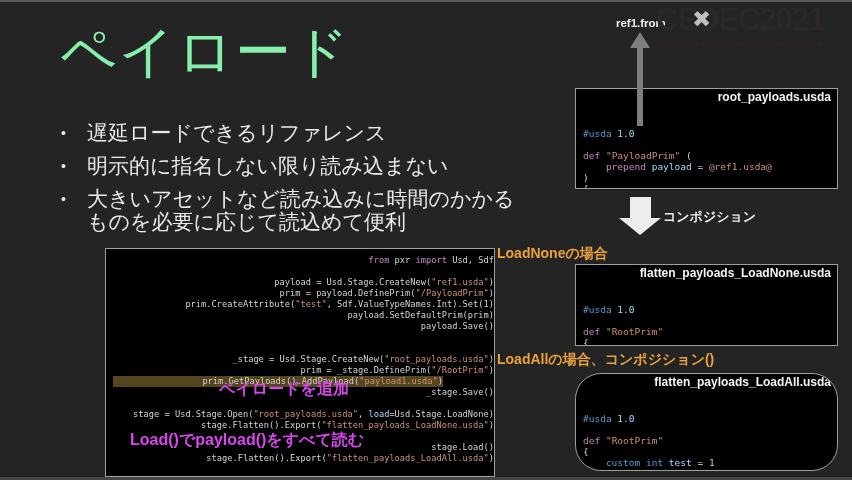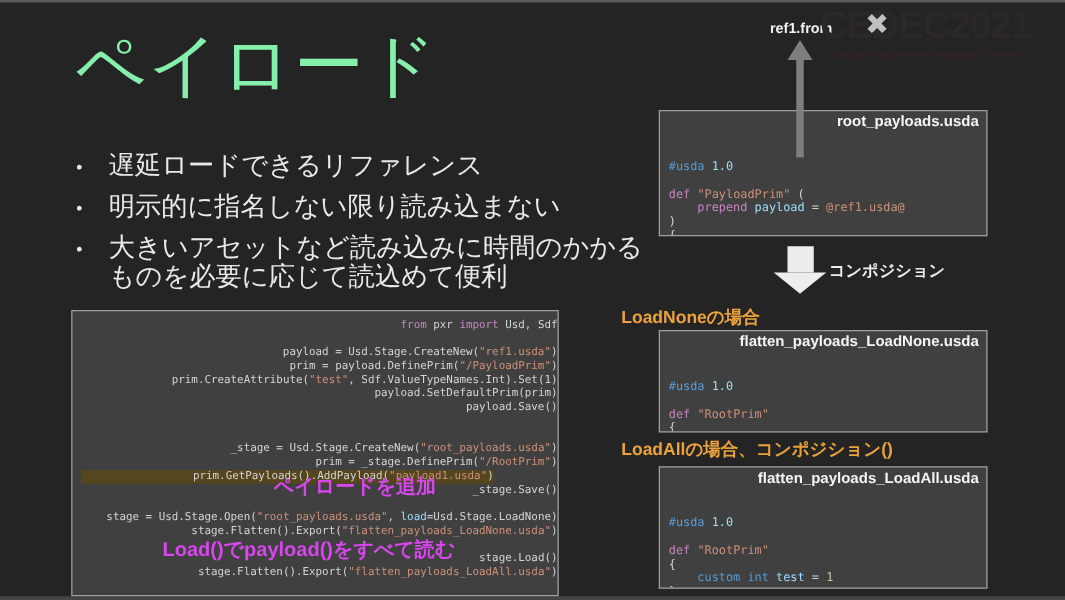"root_payloads.usda" .code { background: #404040 -> #000000; margin-left: none -> 48px }
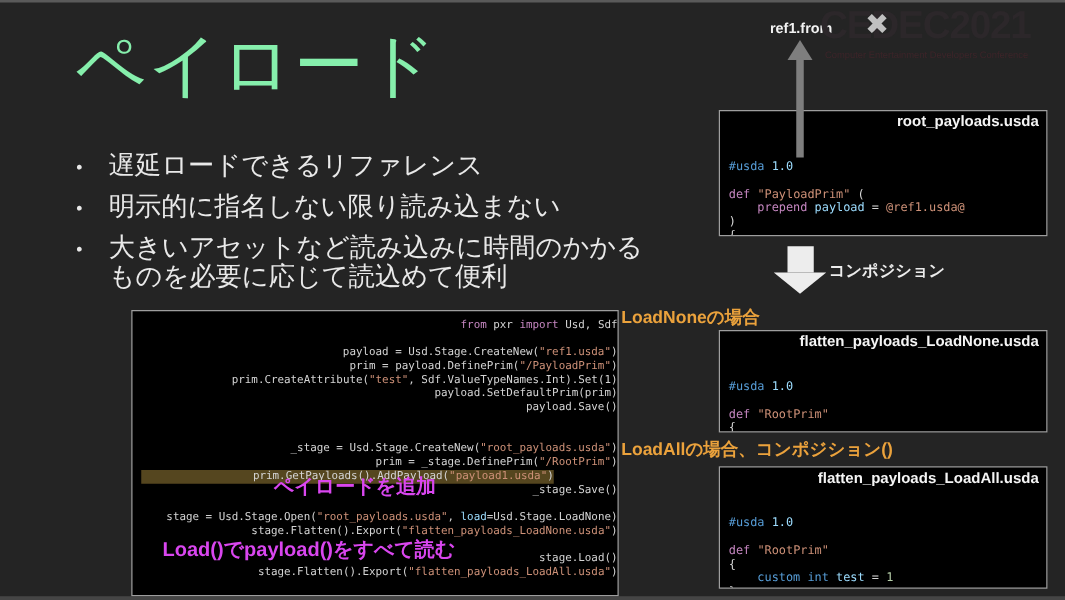"flatten_payloads_LoadAll.usda" #loadall-block { border-radius: none -> 26px }
